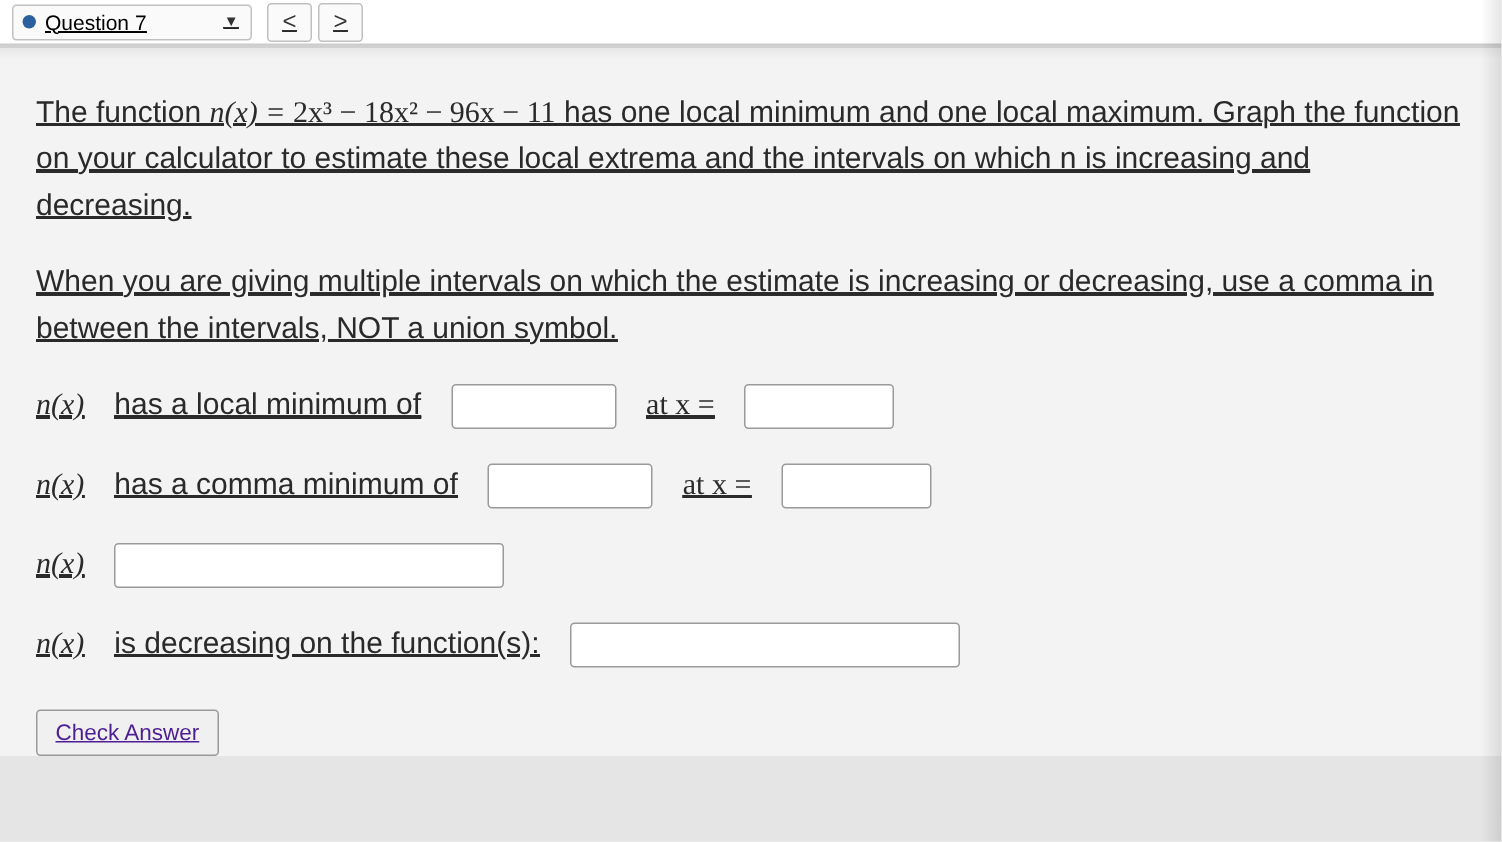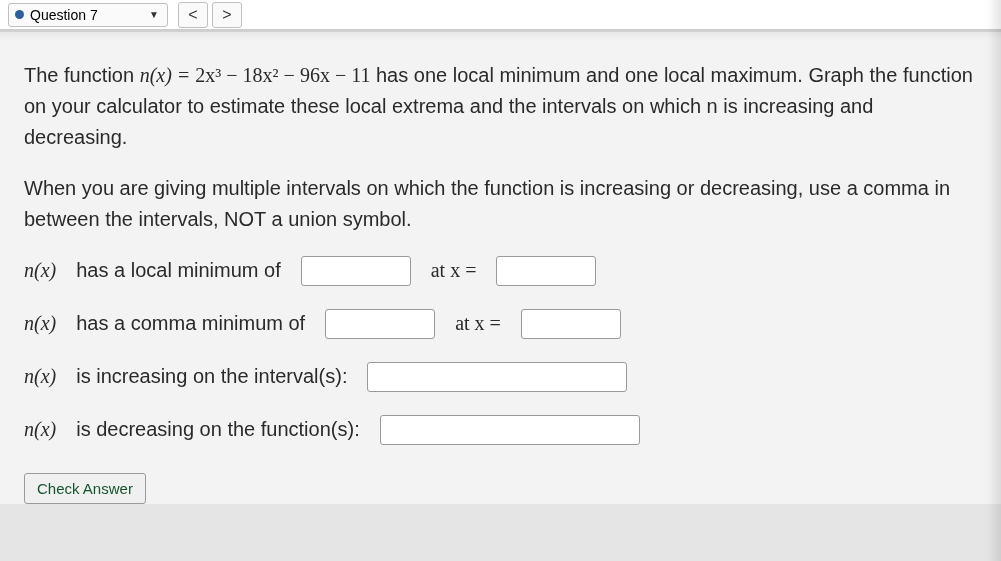"Question 7" * { text-decoration: none -> underline }
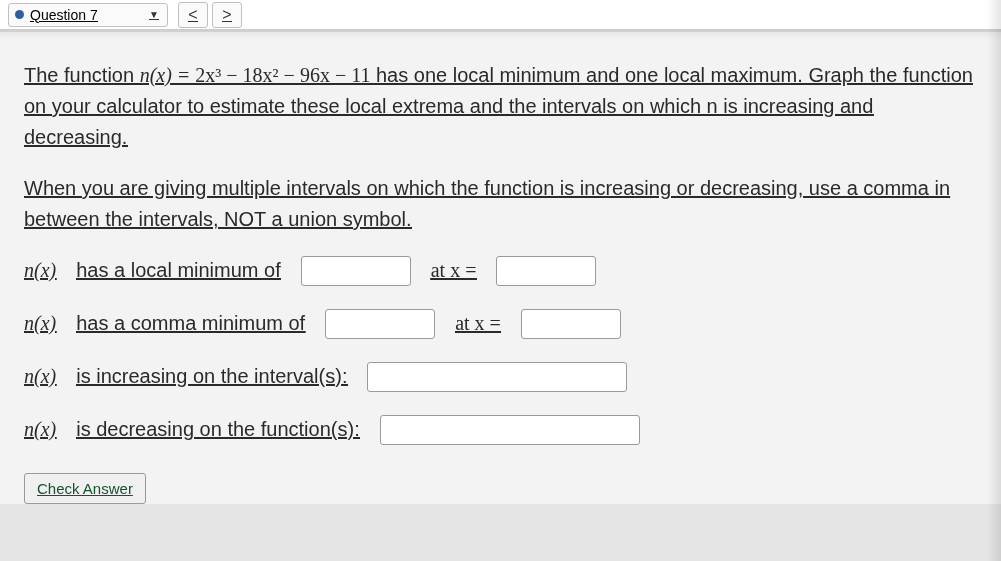"When you are giving multiple" p { text: function -> estimate }
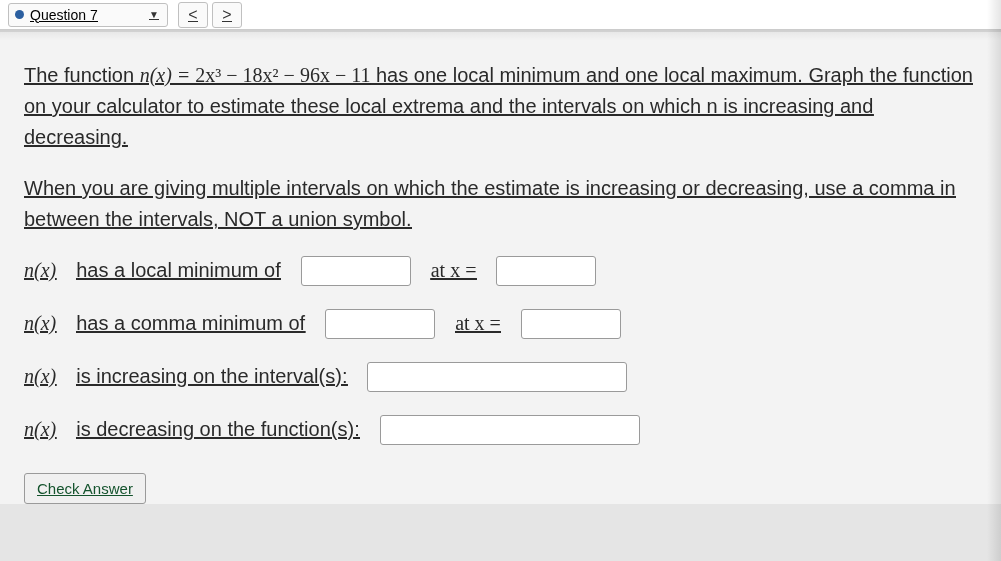"is increasing on the interval(s):" span { html: <span> is increasing on the interval(s): </span> -> none }
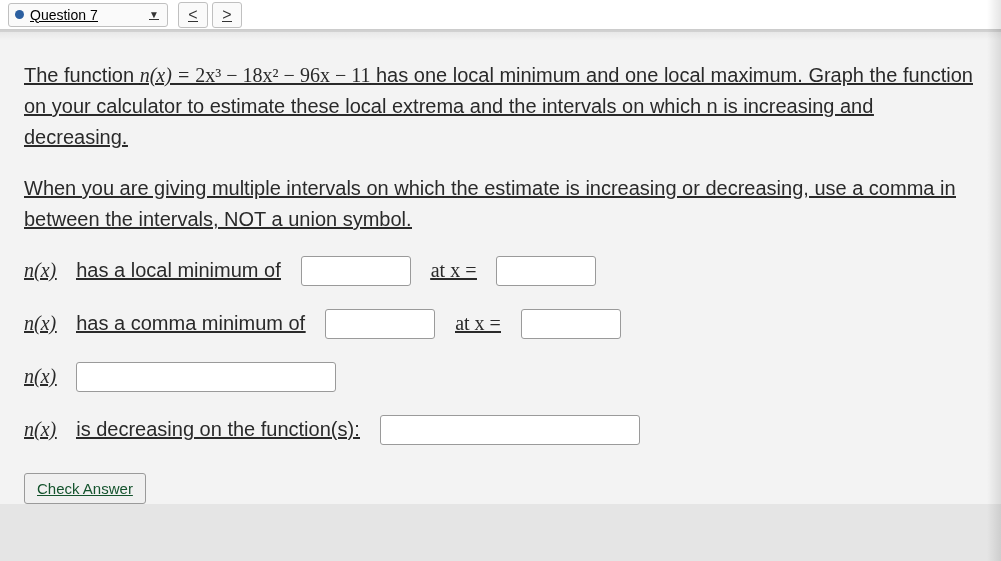"Check Answer" .check-btn { color: #14532d -> #4c1d95 }
